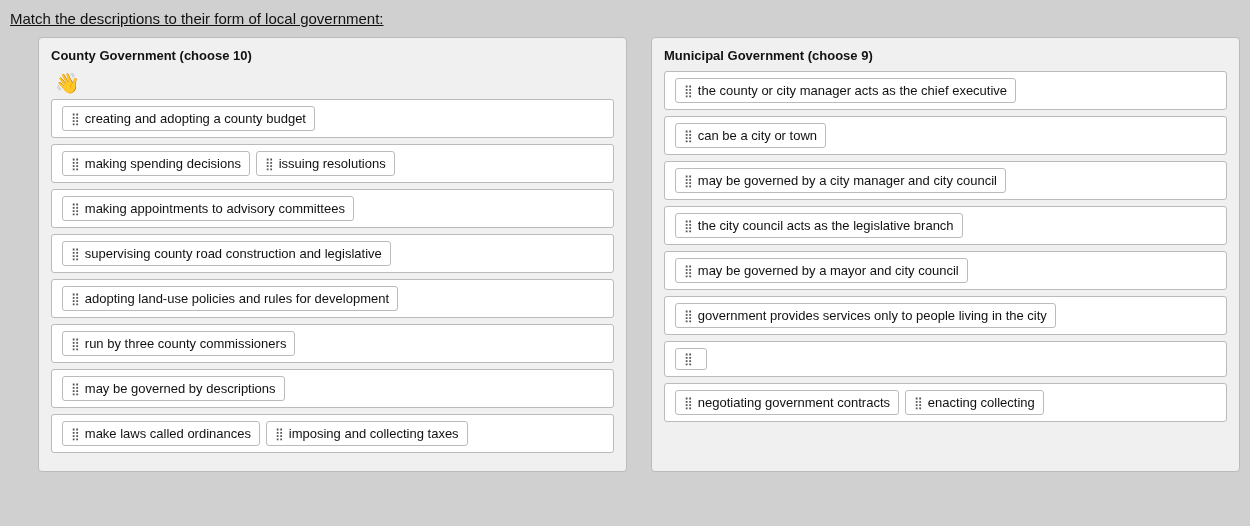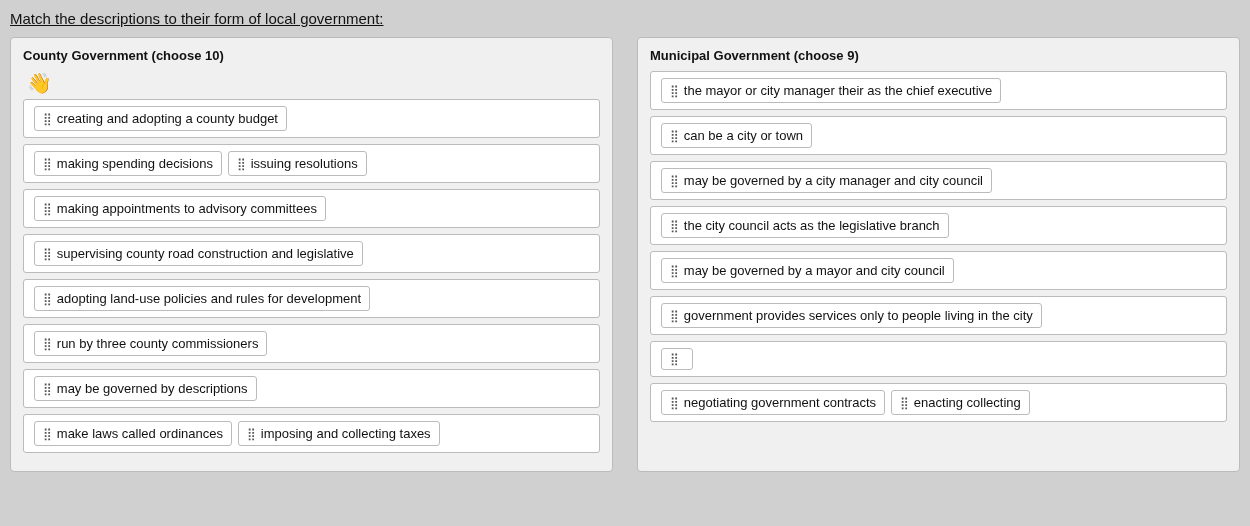"County Government (choose 10)" .columns { margin-left: none -> 28px }
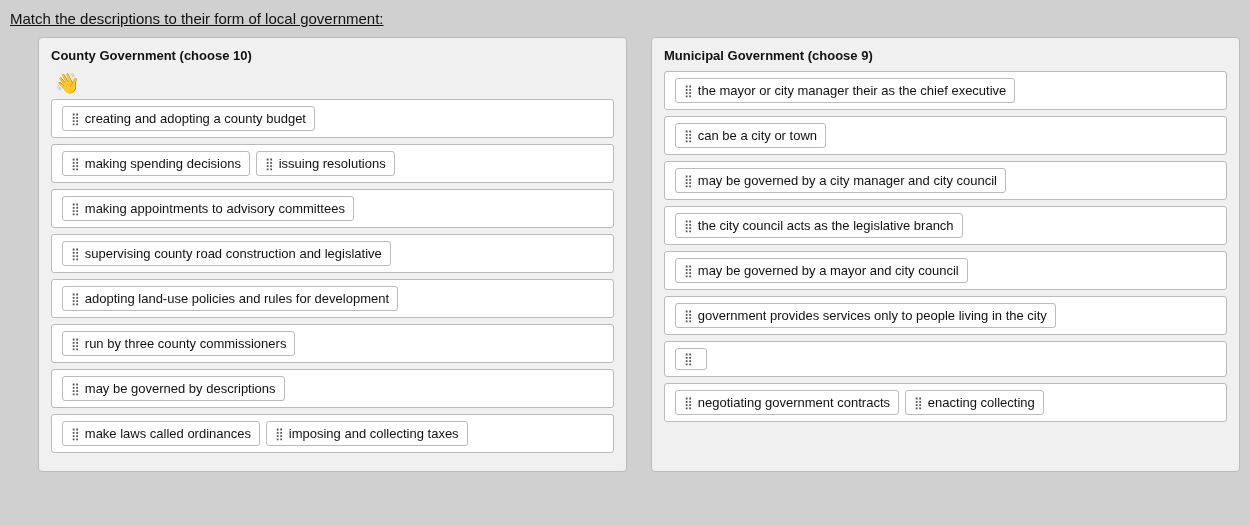"the mayor or city manager" span { text: mayor or city manager their -> county or city manager acts }
